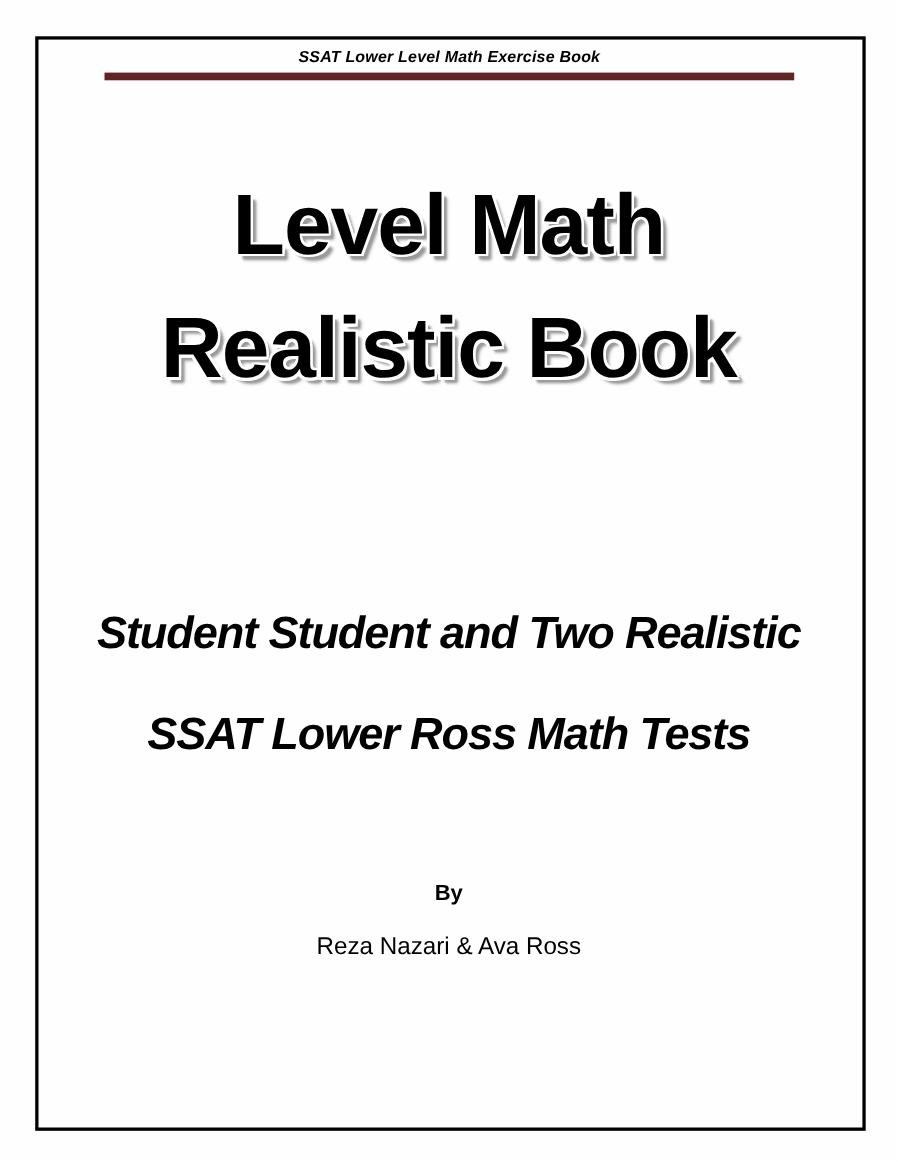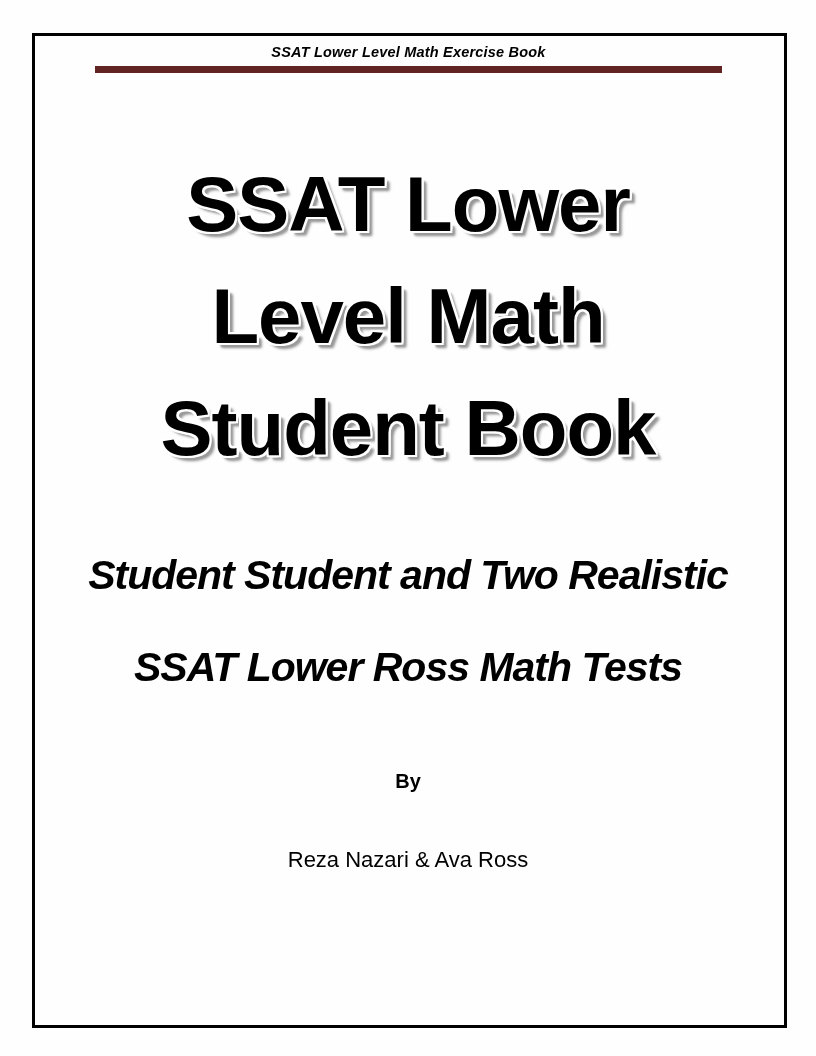"SSAT Lower" div.title-line { html: <div>SSAT Lower</div> -> none }
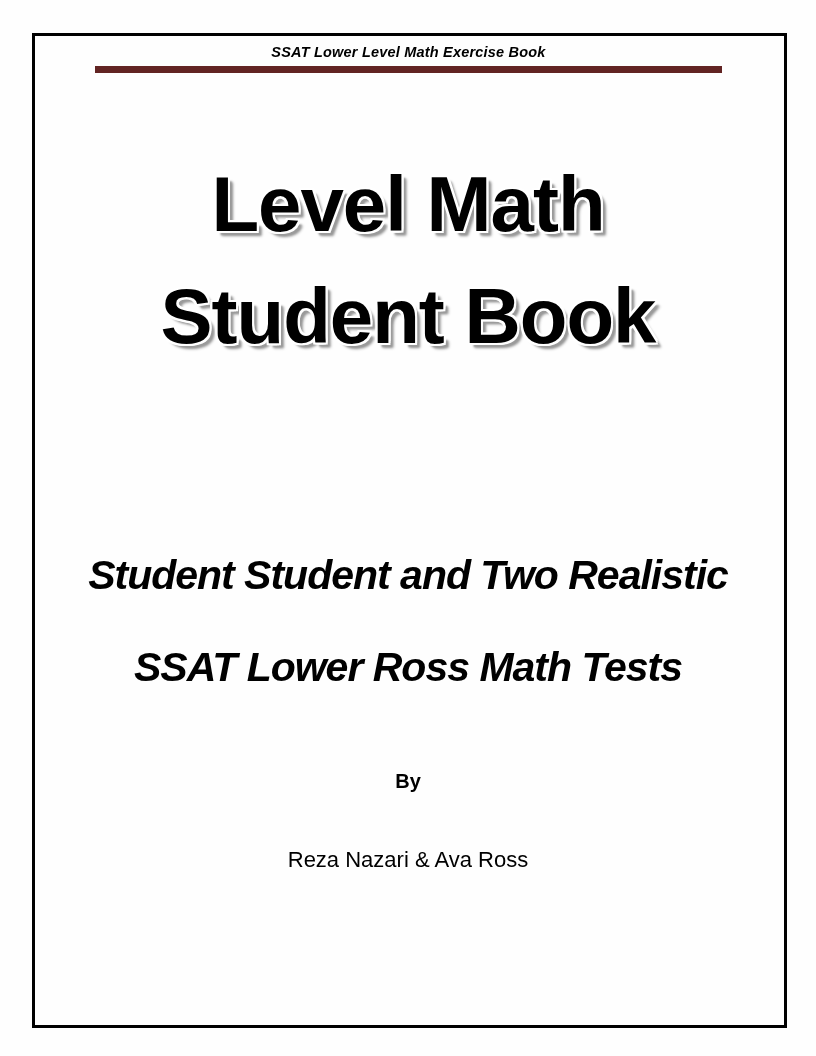"Student Book" div.title-line { text: Student -> Realistic }
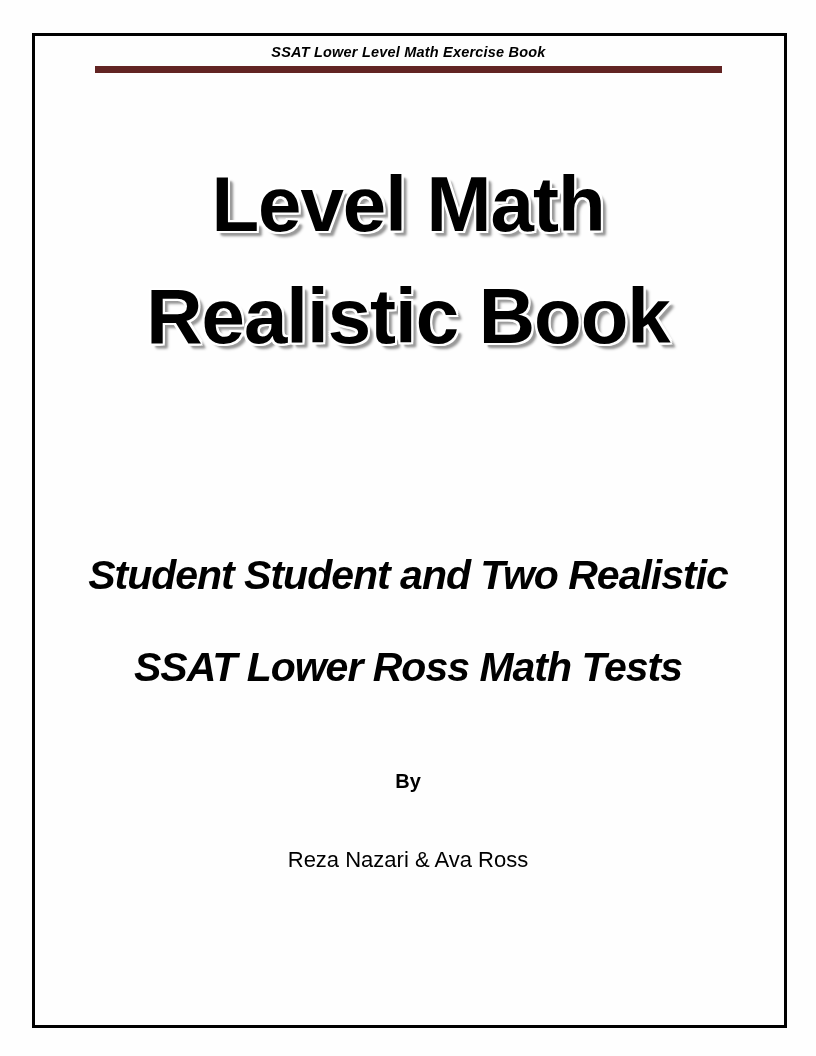"By" .byline-label { top: 768px -> 799px }
